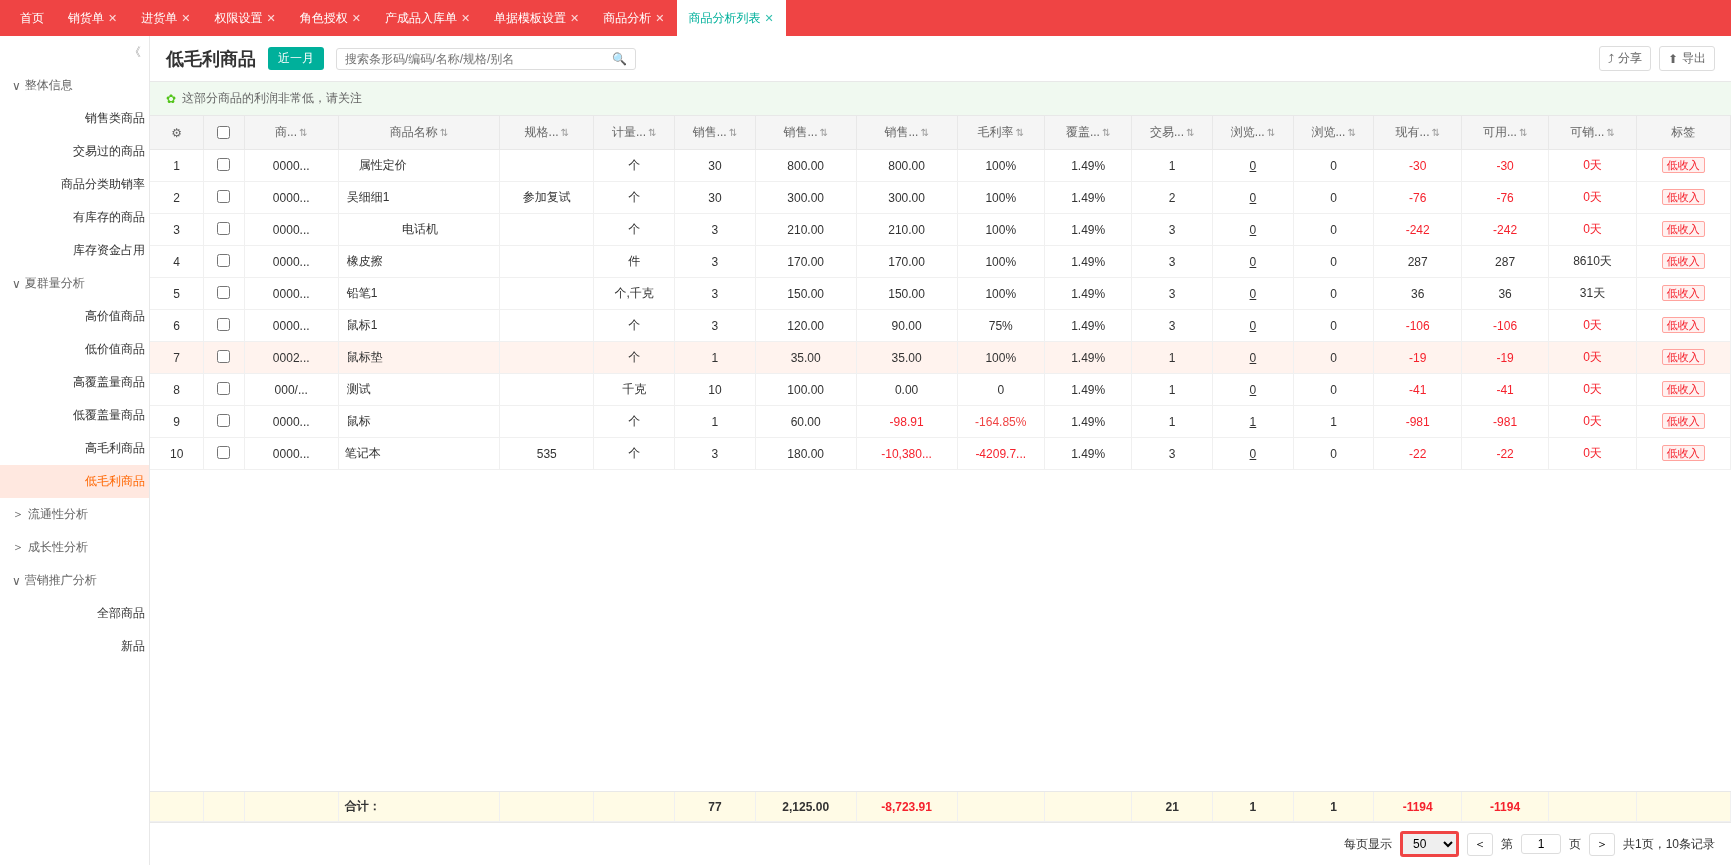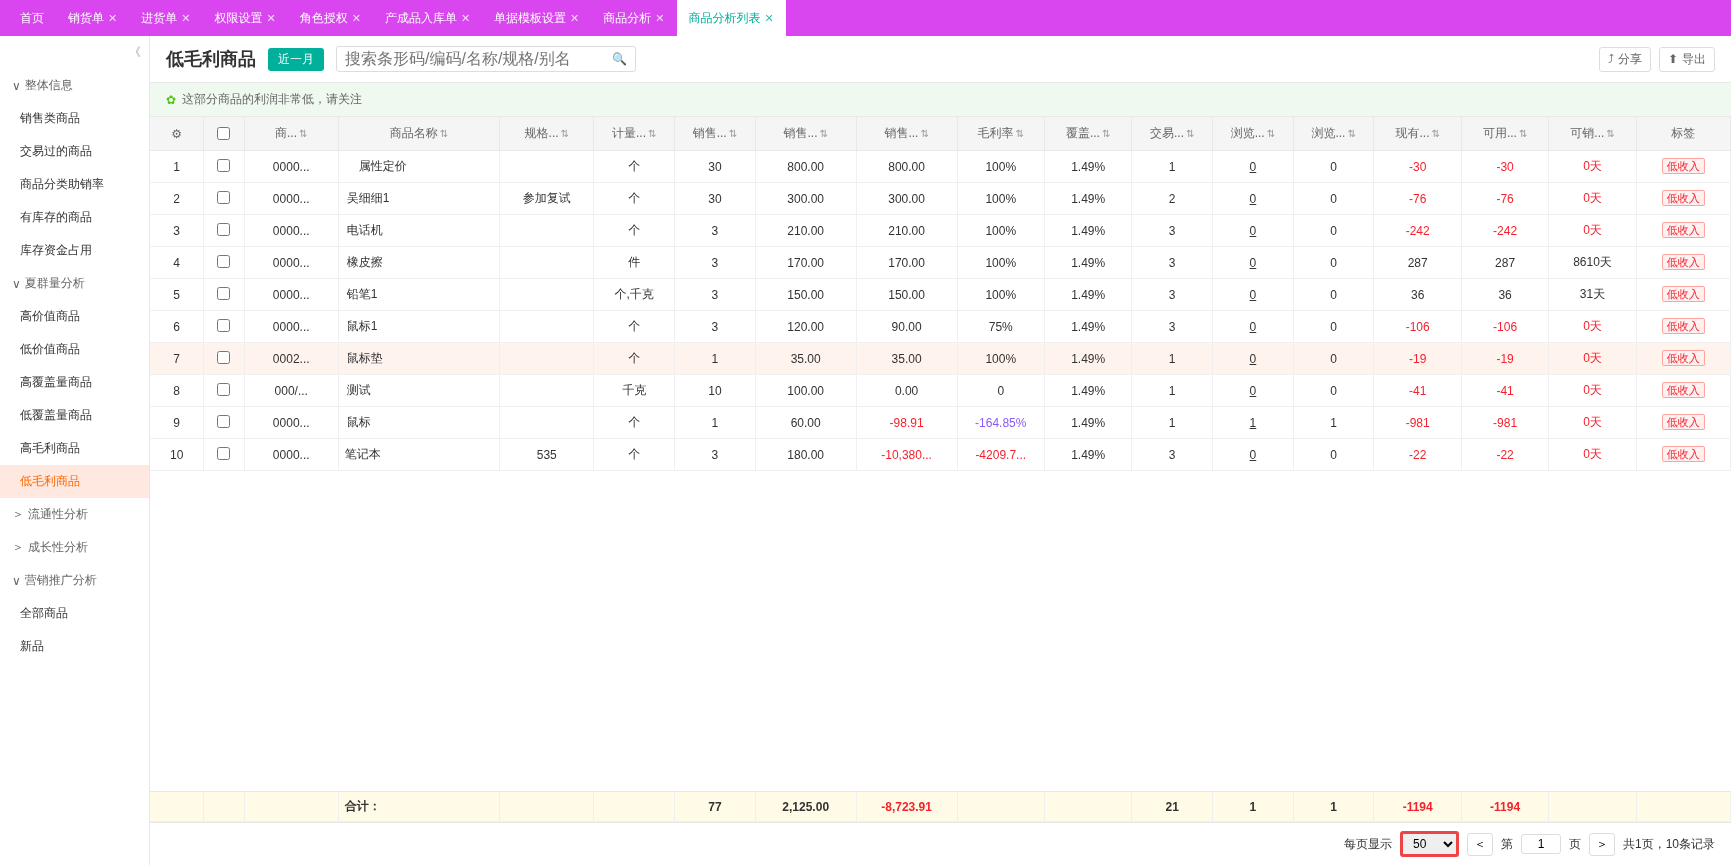"首页" .top-nav { background: #d946ef -> #ef4444 }
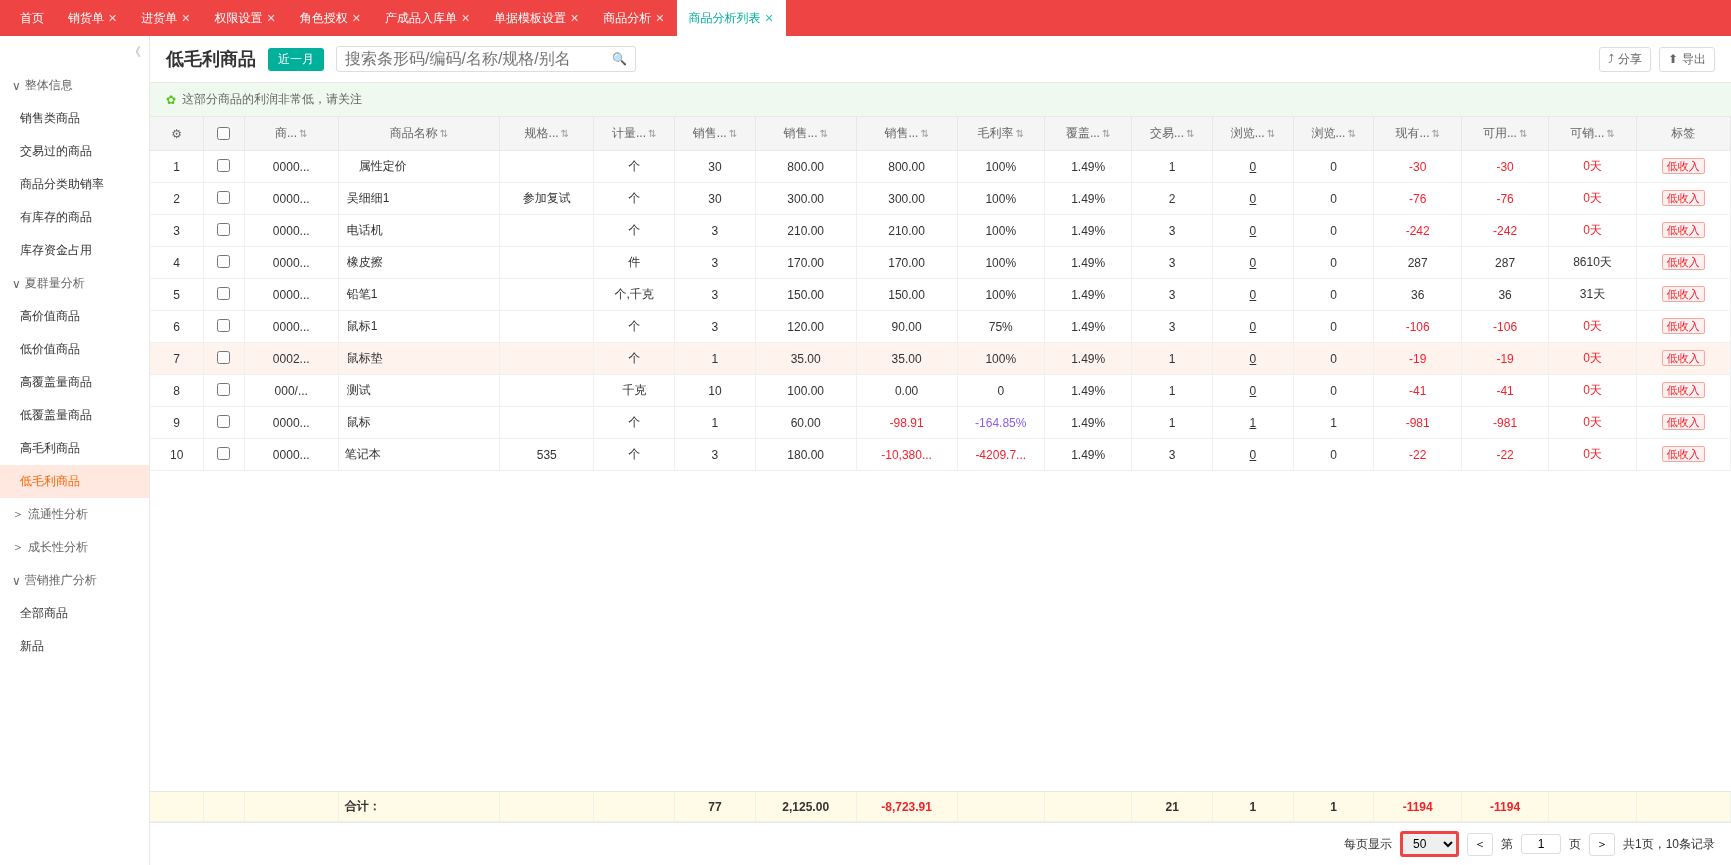"搜索条形码/编码/名称/规格/别名" .search-box input { font-size: 16px -> 12px }
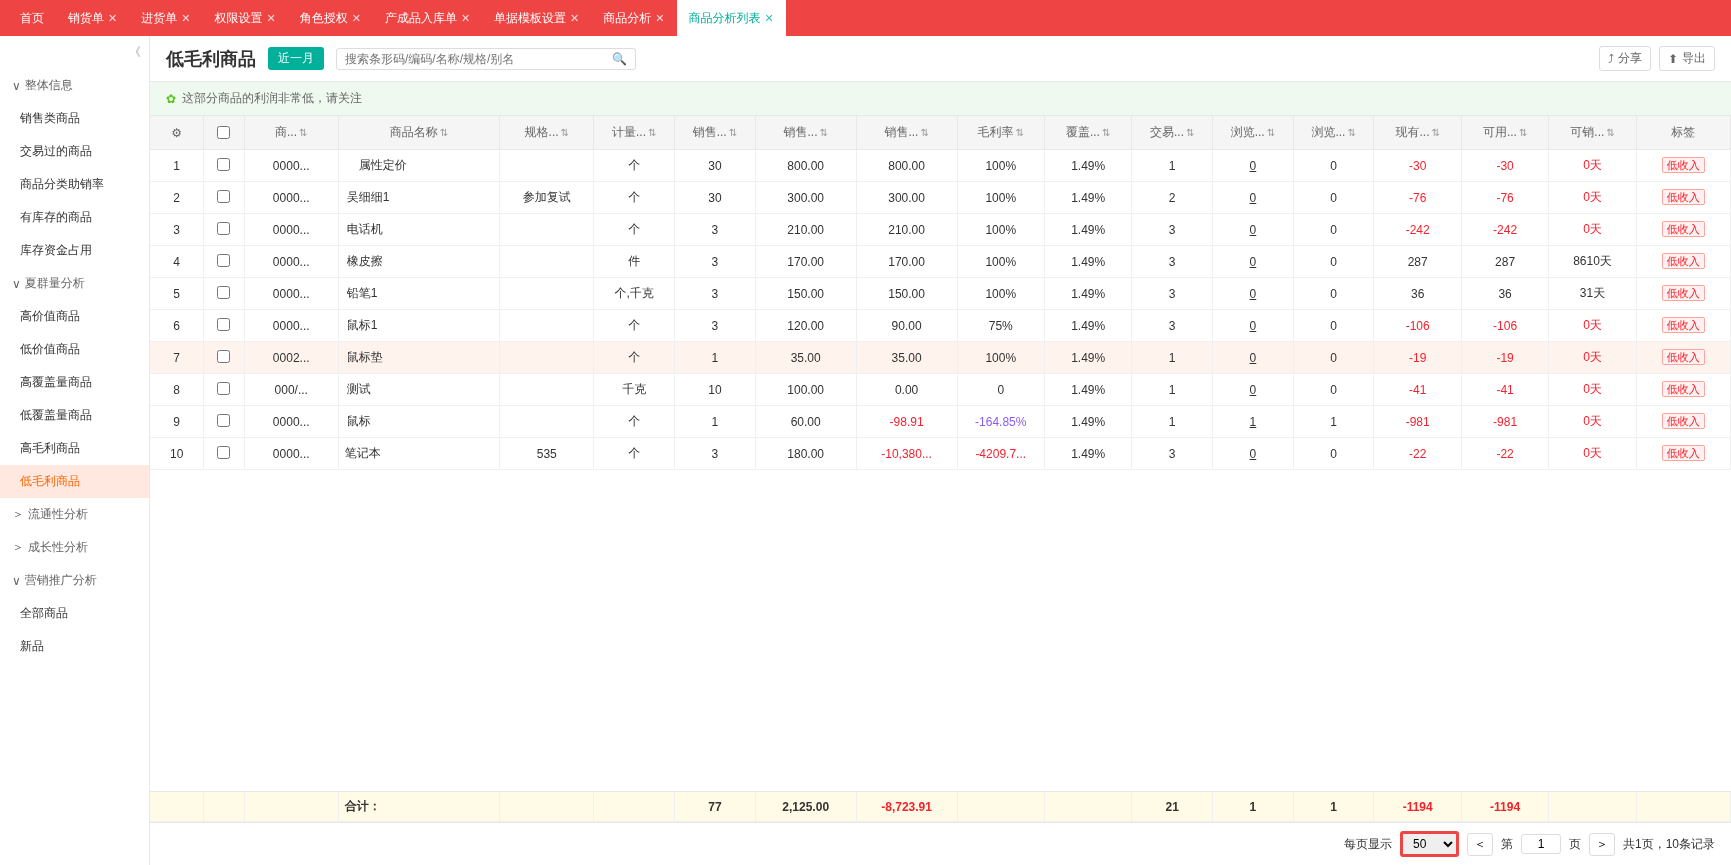"销售类商品" .sidebar-item { padding: 8px 20px -> 8px 4px; text-align: none -> right }
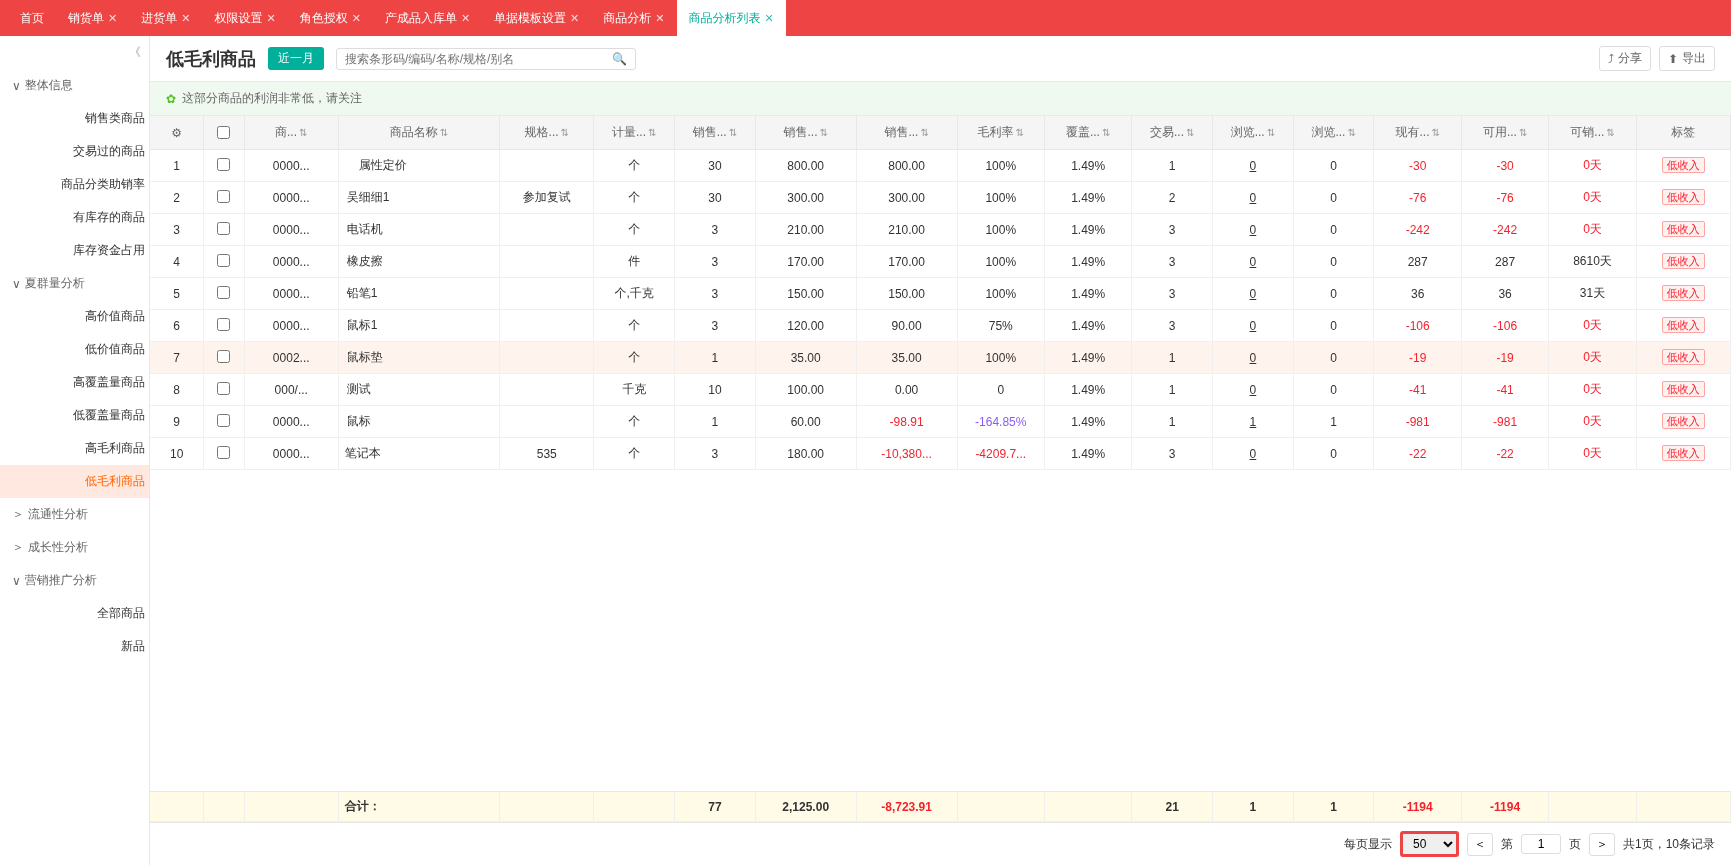"电话机" td.col-name { text-align: left -> center }
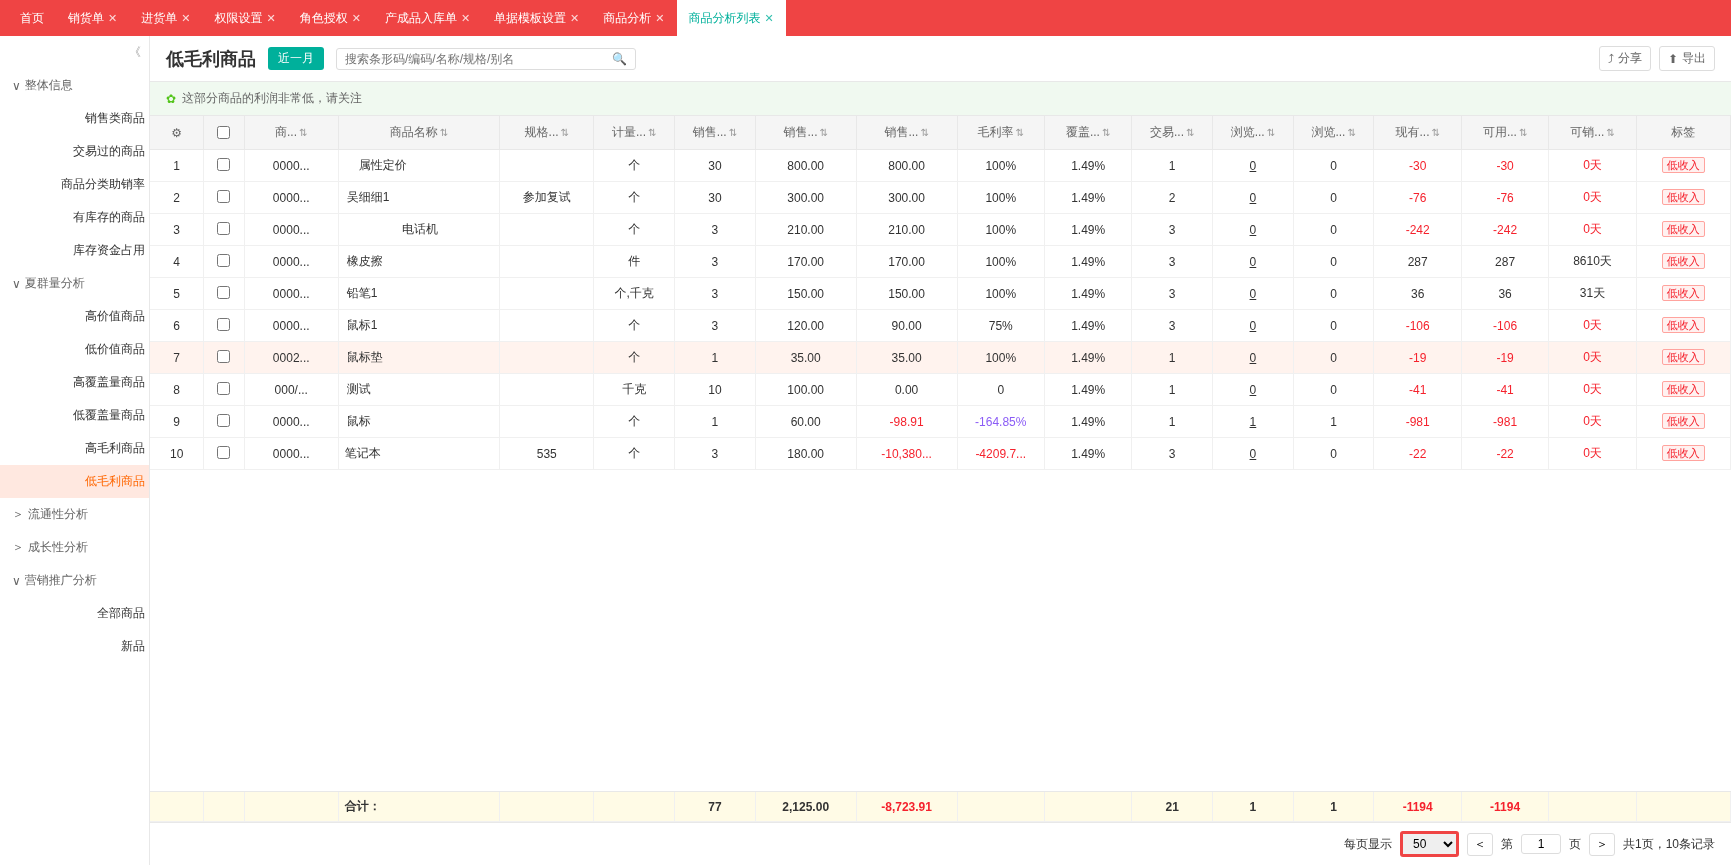"-164.85%" td { color: #8b5cf6 -> #ef4444 }
